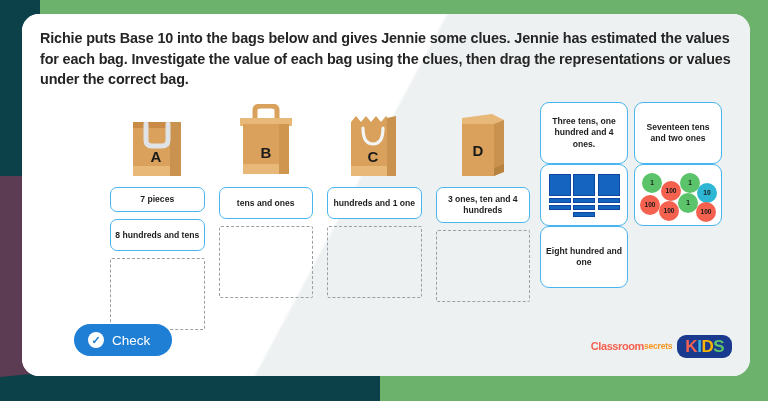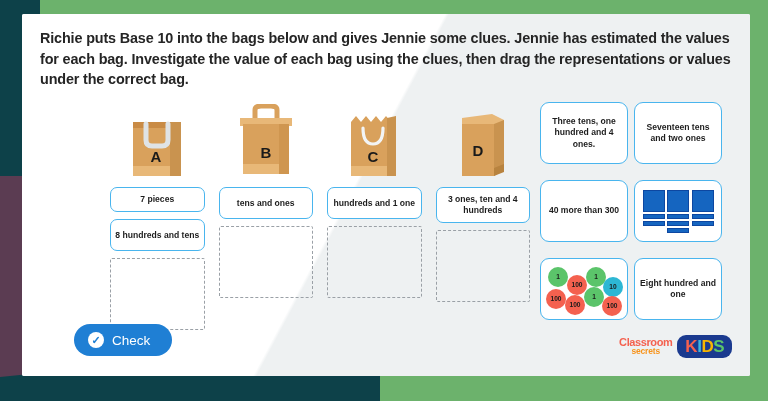"Richie puts Base 10 into" .card { border-radius: 2px -> 17px }
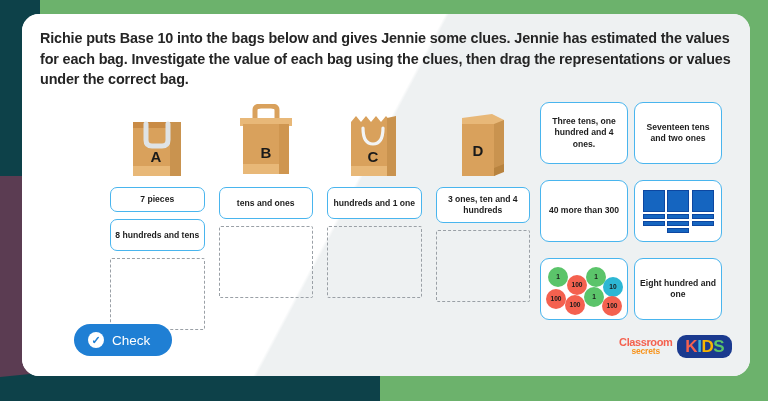"Three tens, one hundred and" .clues { gap: 16px 6px -> 0 6px }
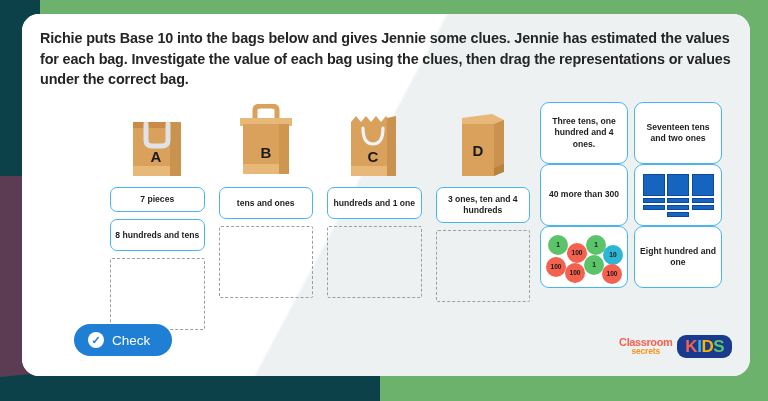"40 more than 300" div.clue { html: <div>40 more than 300</div> -> none }
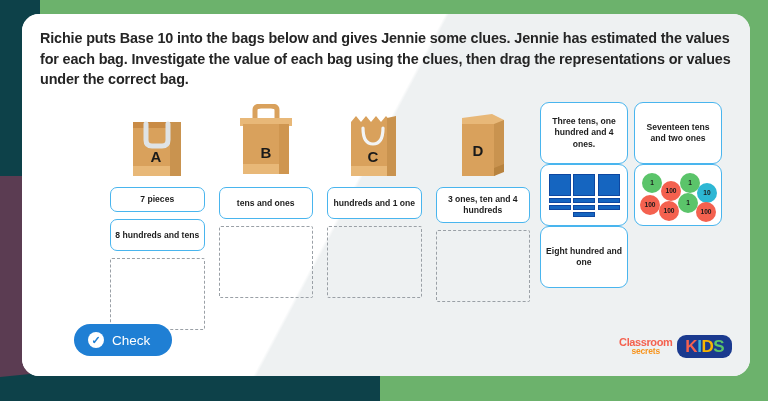"Classroom" .cs-logo { flex-direction: column -> row }
